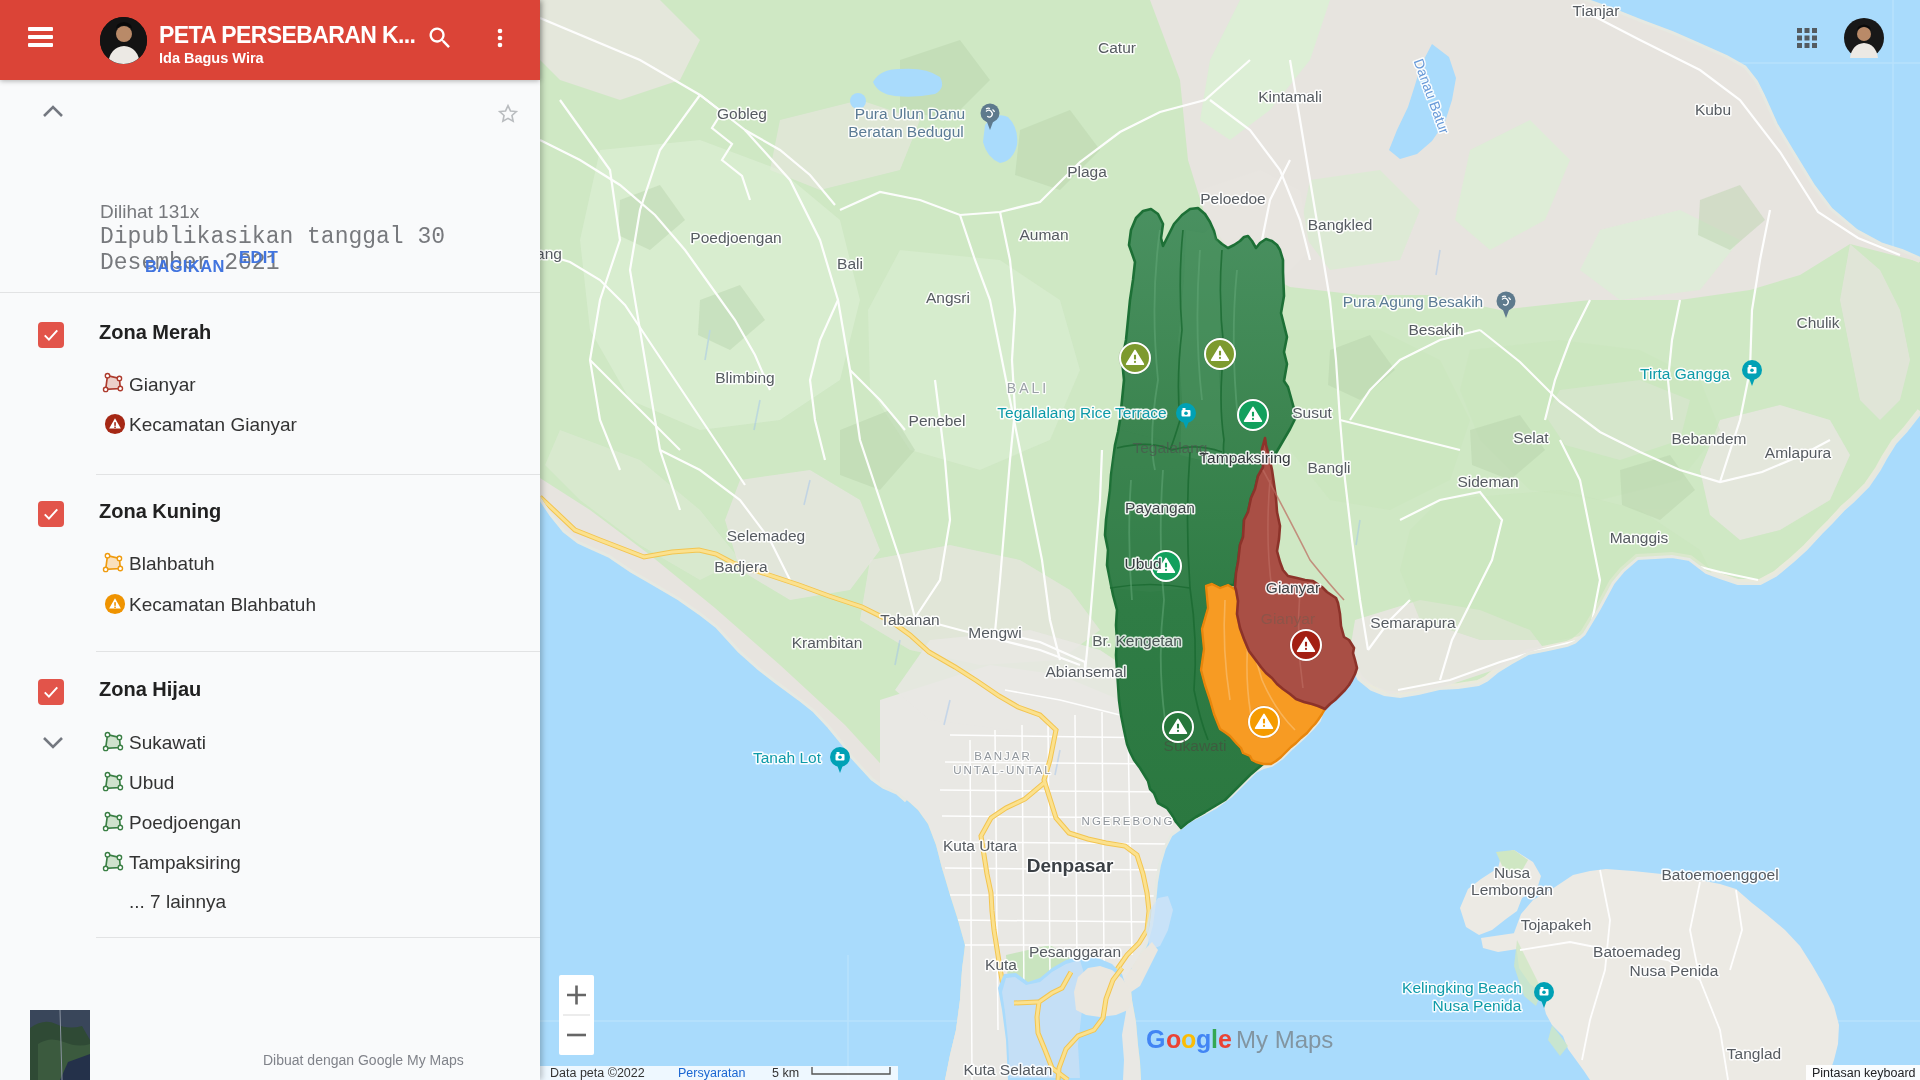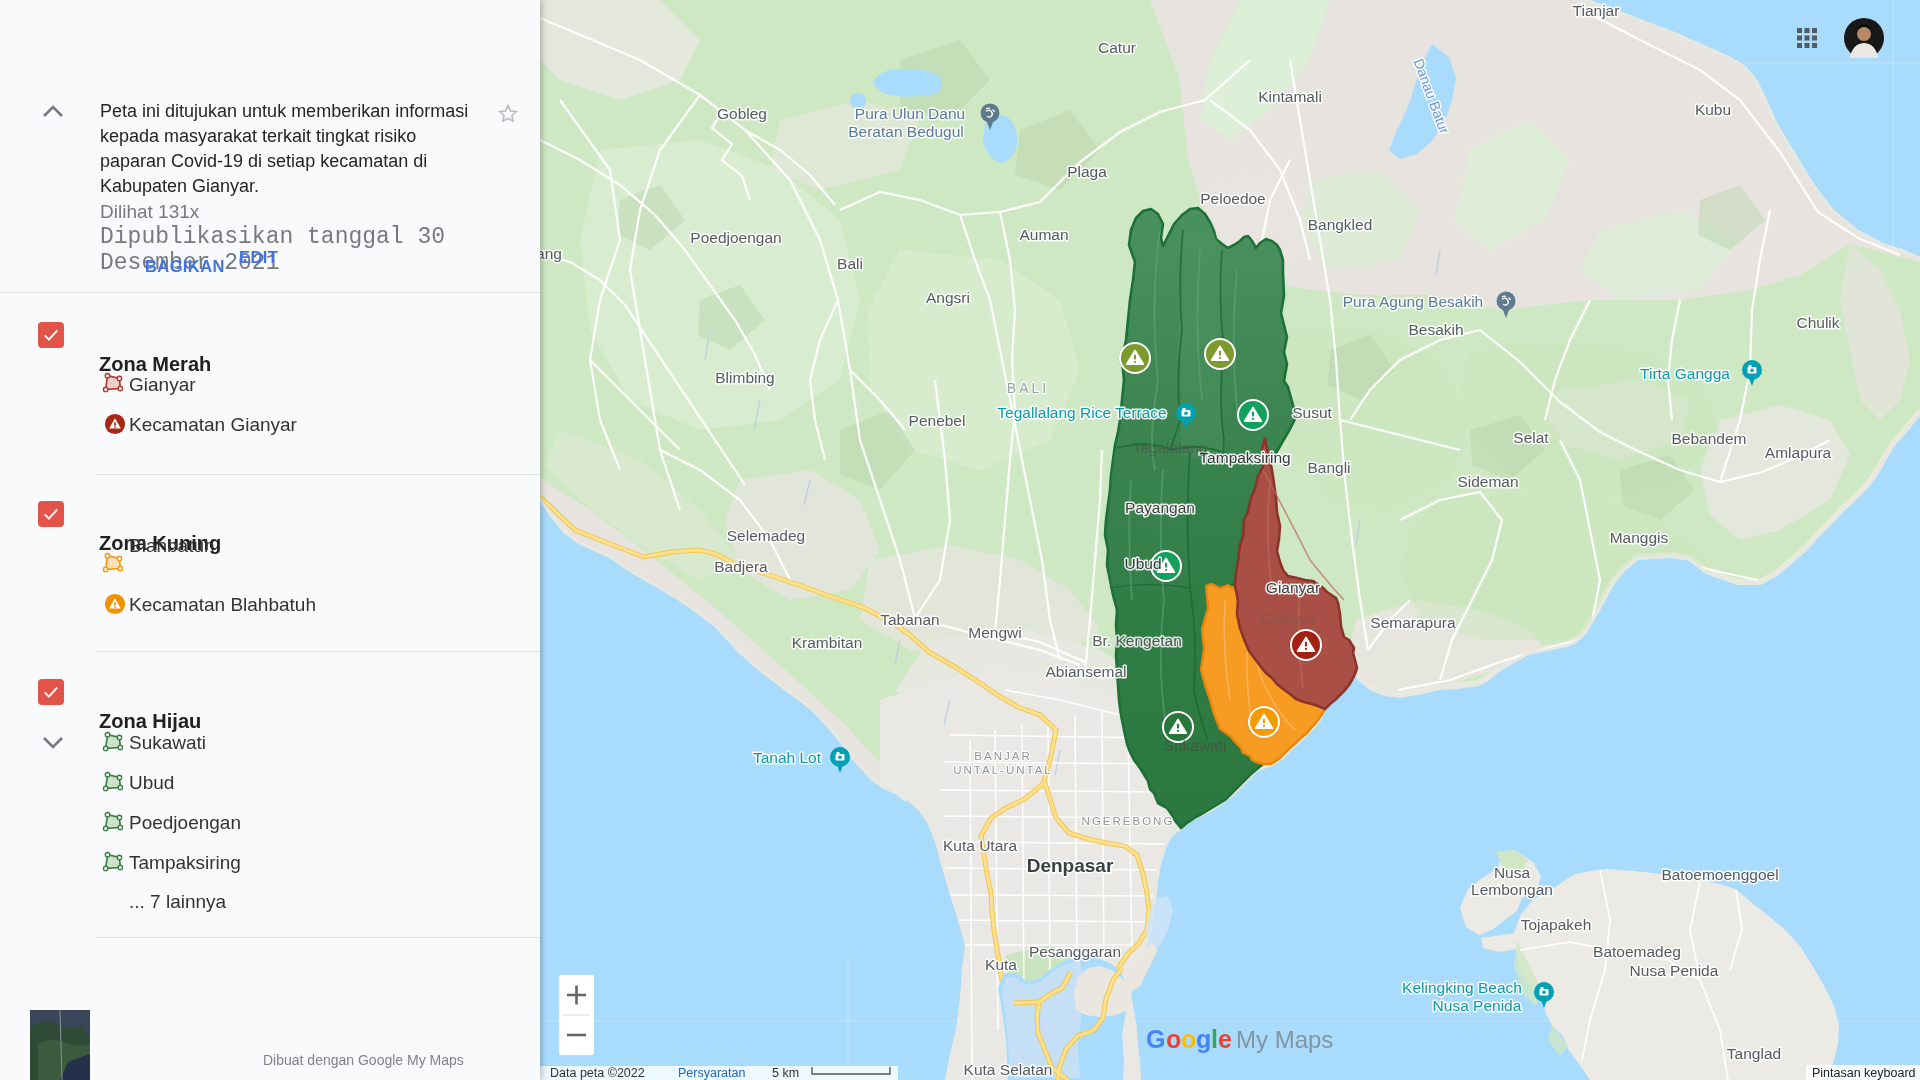"PETA PERSEBARAN K..." div { html: none -> <div> <div></div> <div></div> <div></div> <div><svg> <rect></rect> <circle></circle> <path></path> <path></path> </svg></div> <div>PETA PERSEBARAN K...</div> <div>Ida Bagus Wira</div> <svg> <path></path> </svg> <svg> <path></path> </svg> </div> }
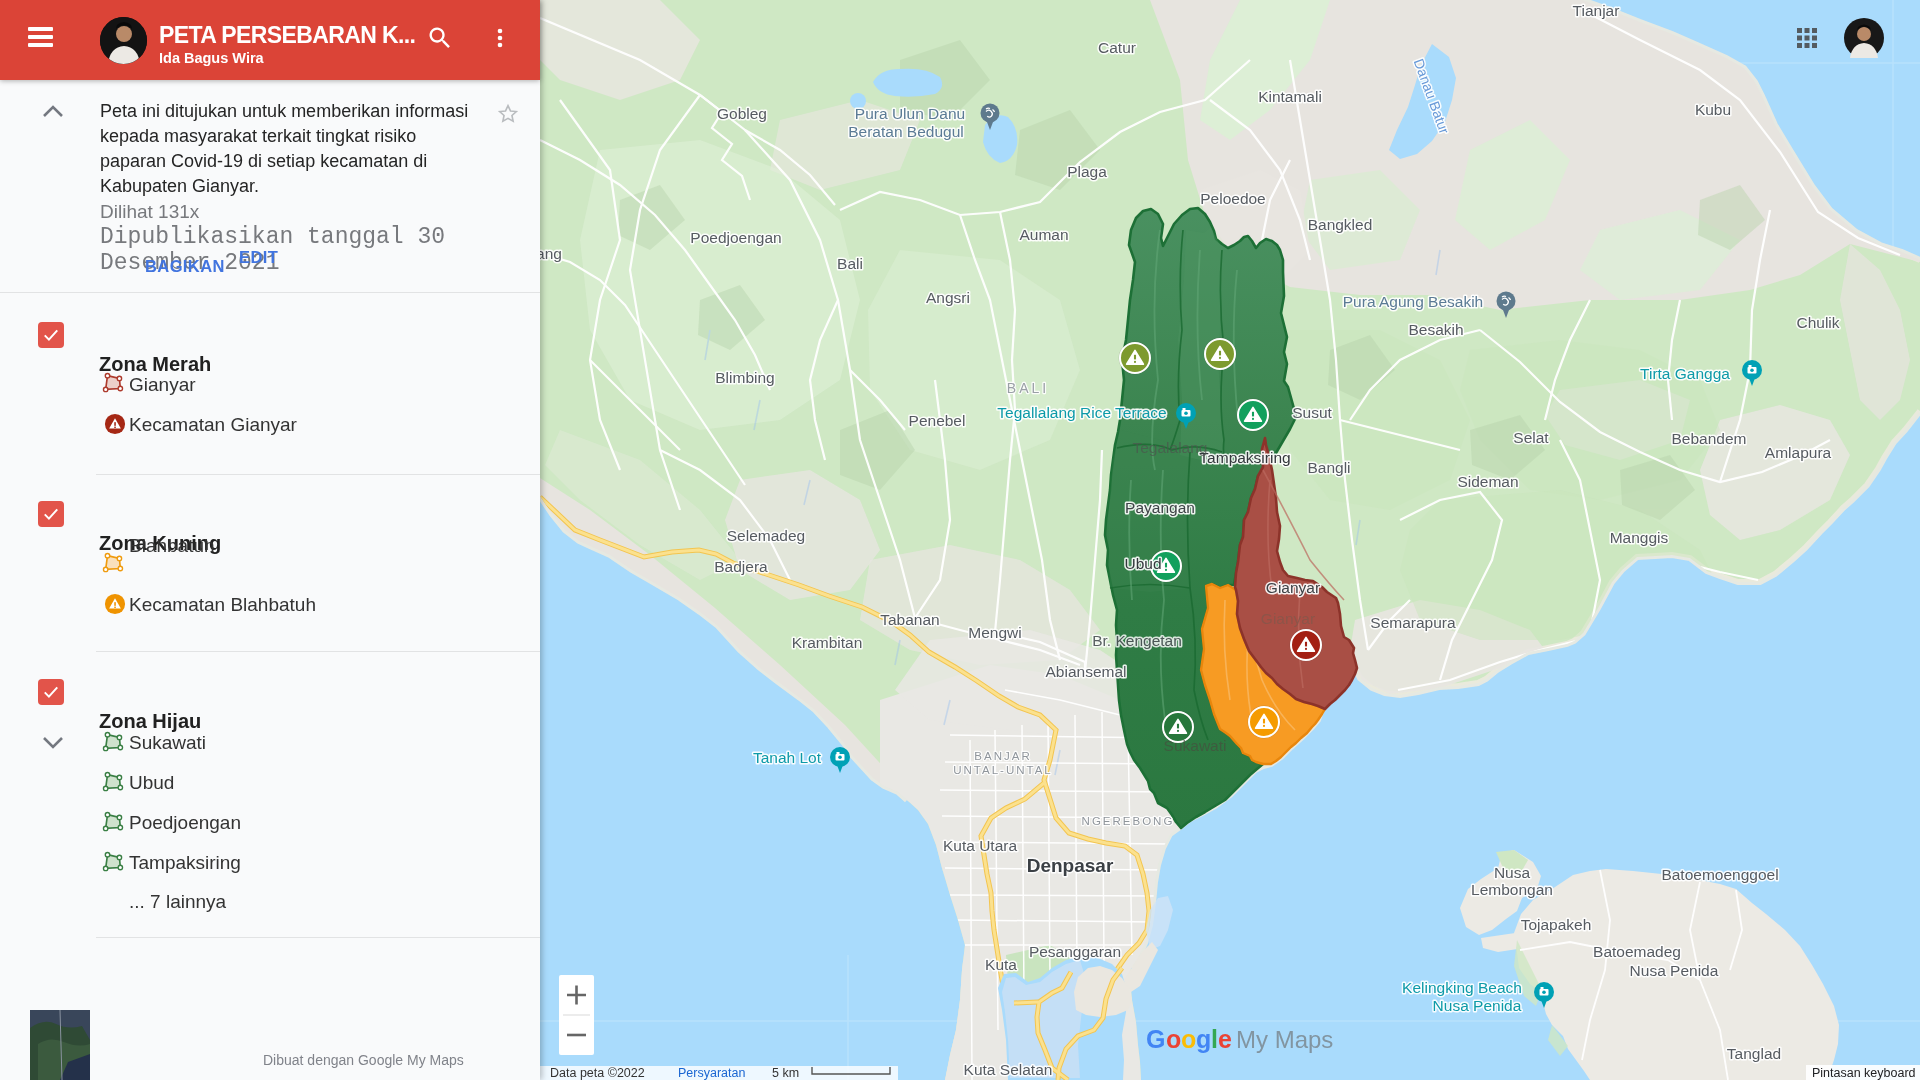"Peta ini ditujukan untuk memberikan" div { html: <div>Peta ini ditujukan untuk memberikan informasi<br>kepada masyarakat terkait tingkat risiko<br>paparan Covid-19 di setiap kecamatan di<br>Kabupaten Gianyar.</div> -> none }
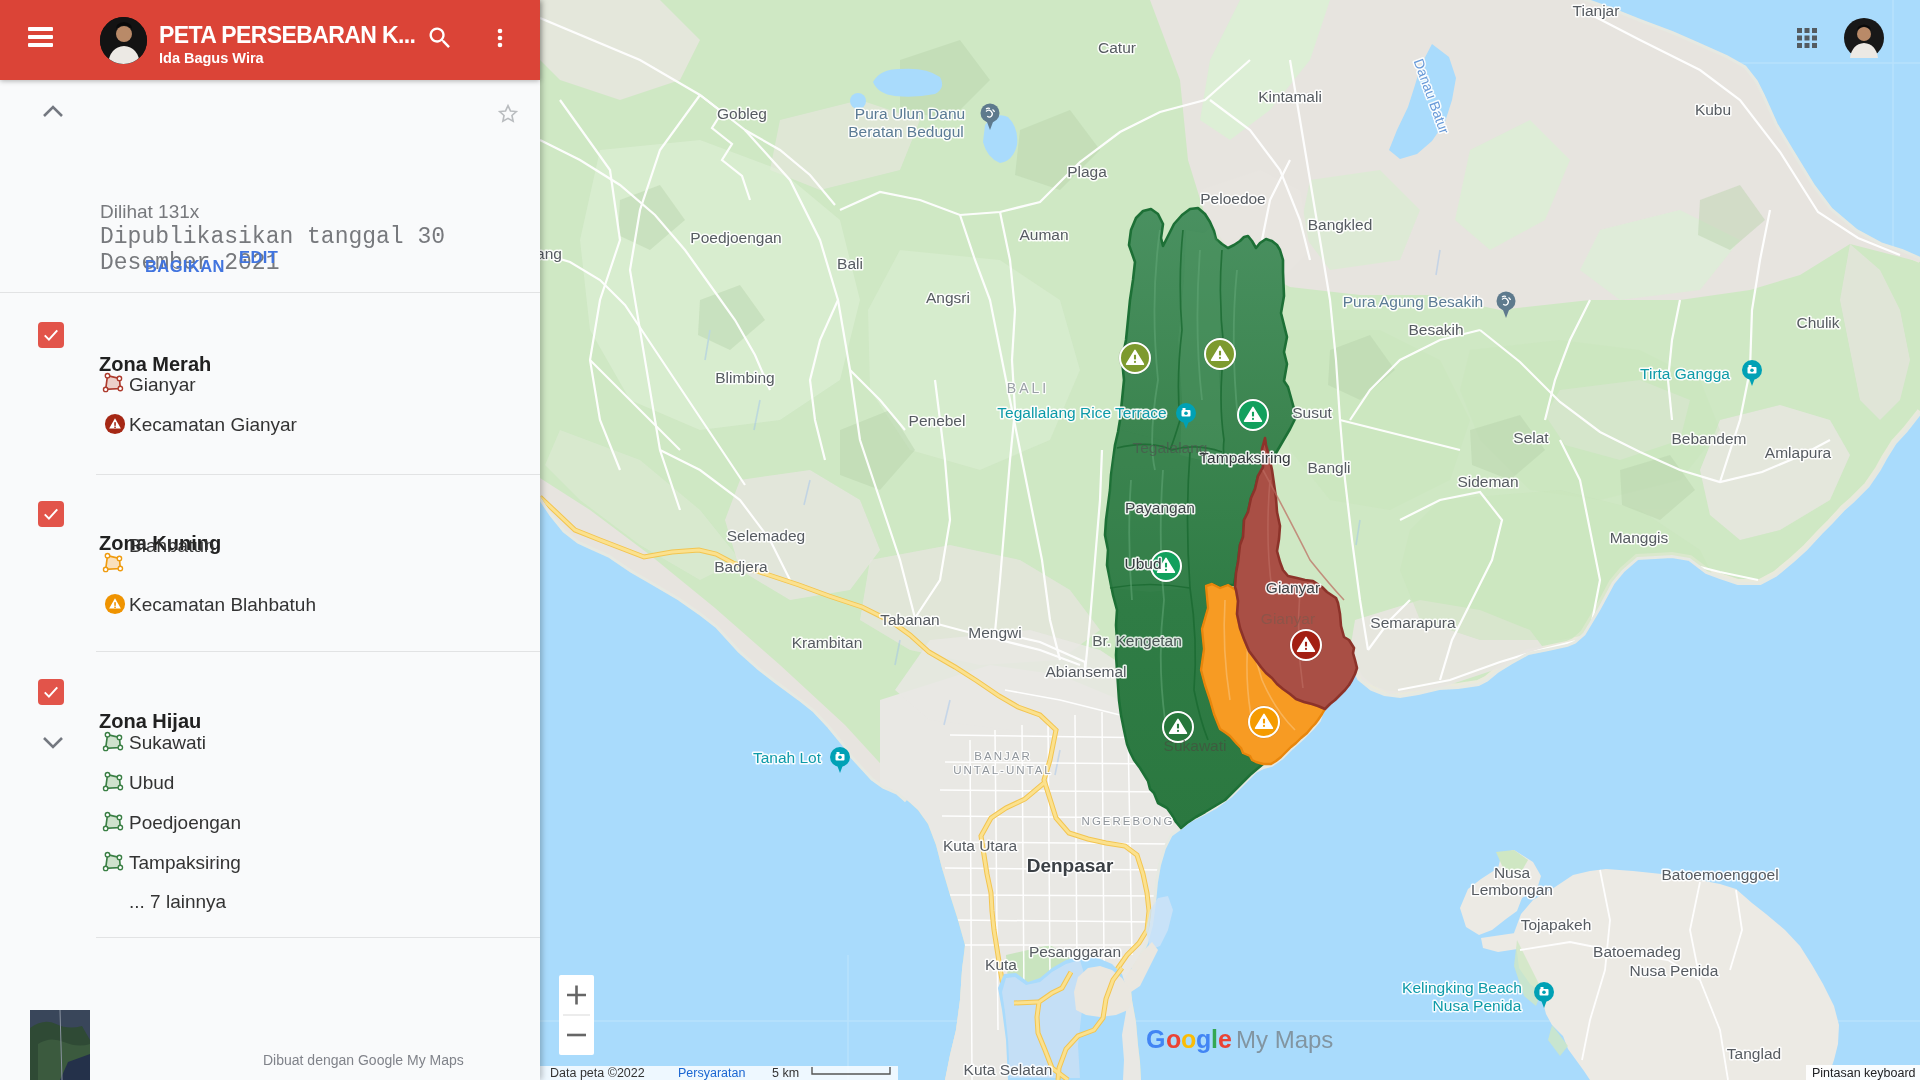"Zona Merah" .ztitle { margin-top: 32px -> none }
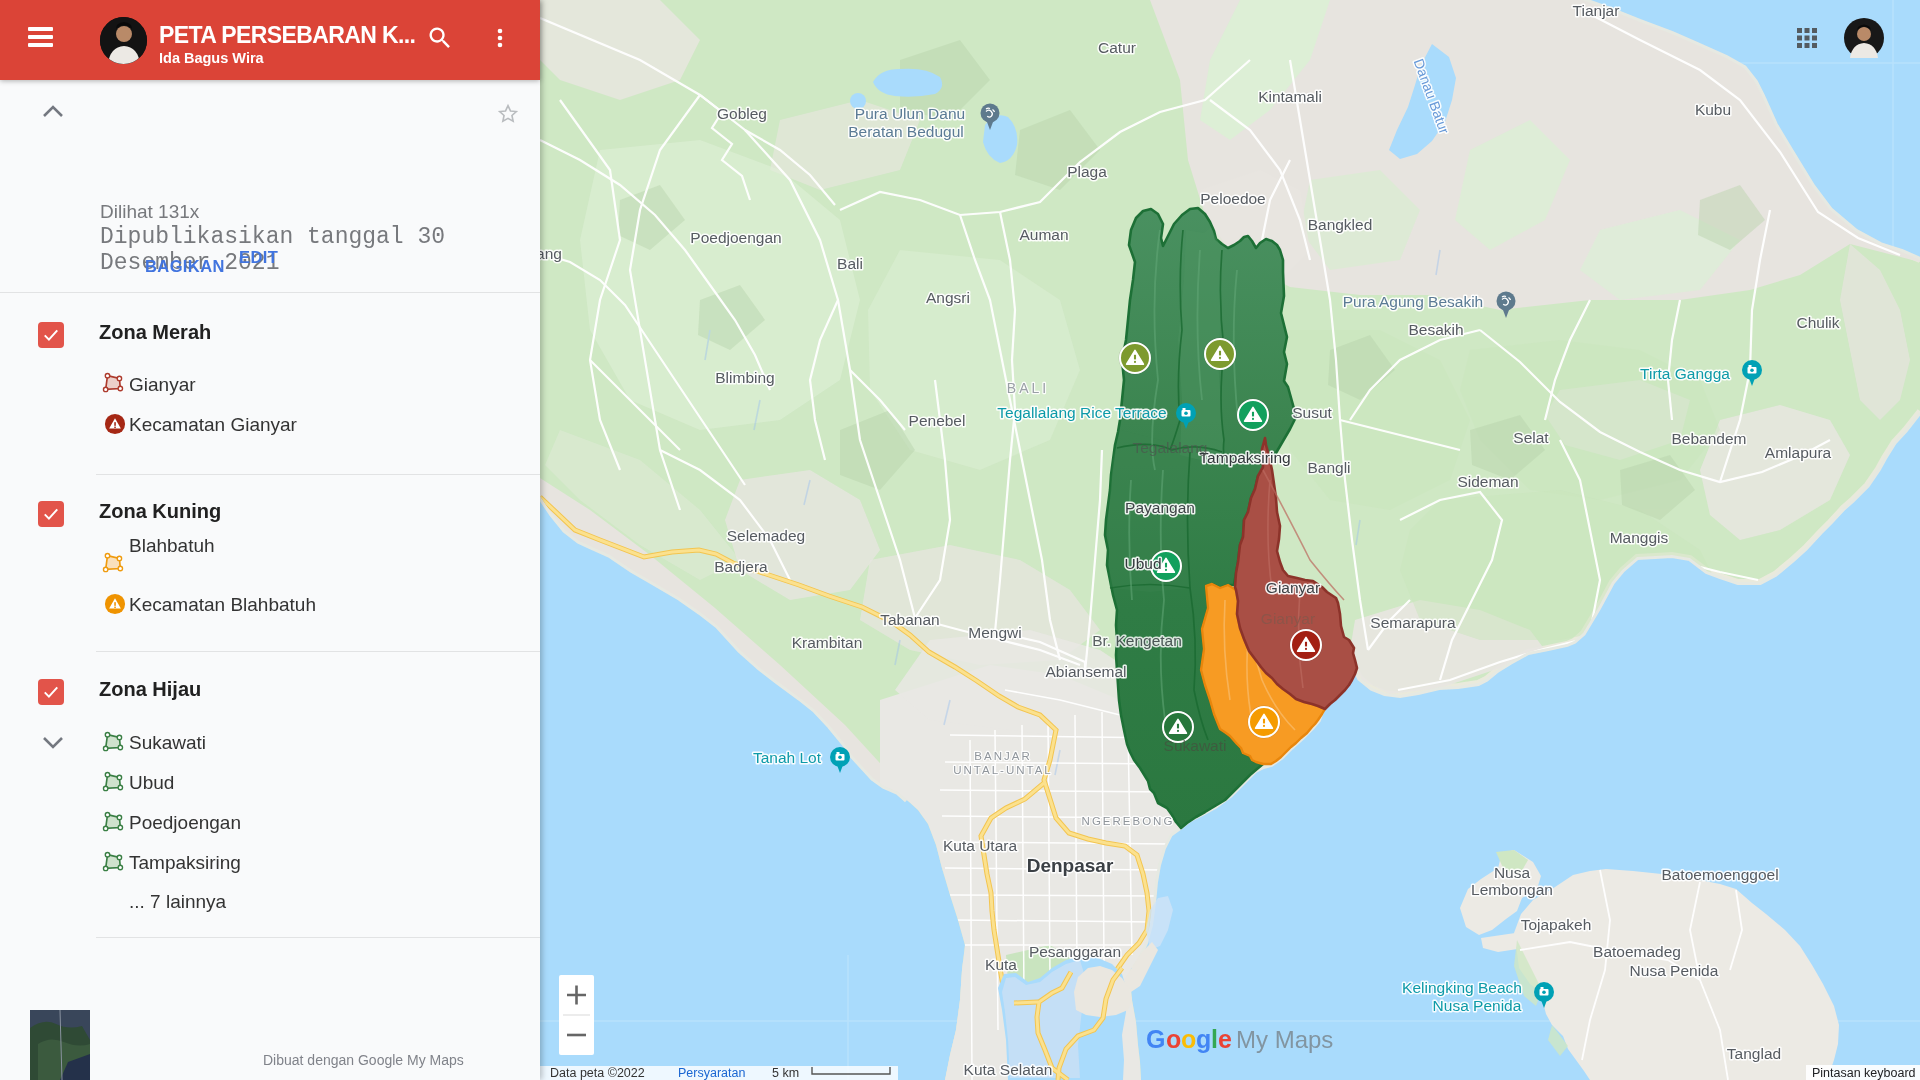"Blahbatuh" div.item { top: 535px -> 553px }
